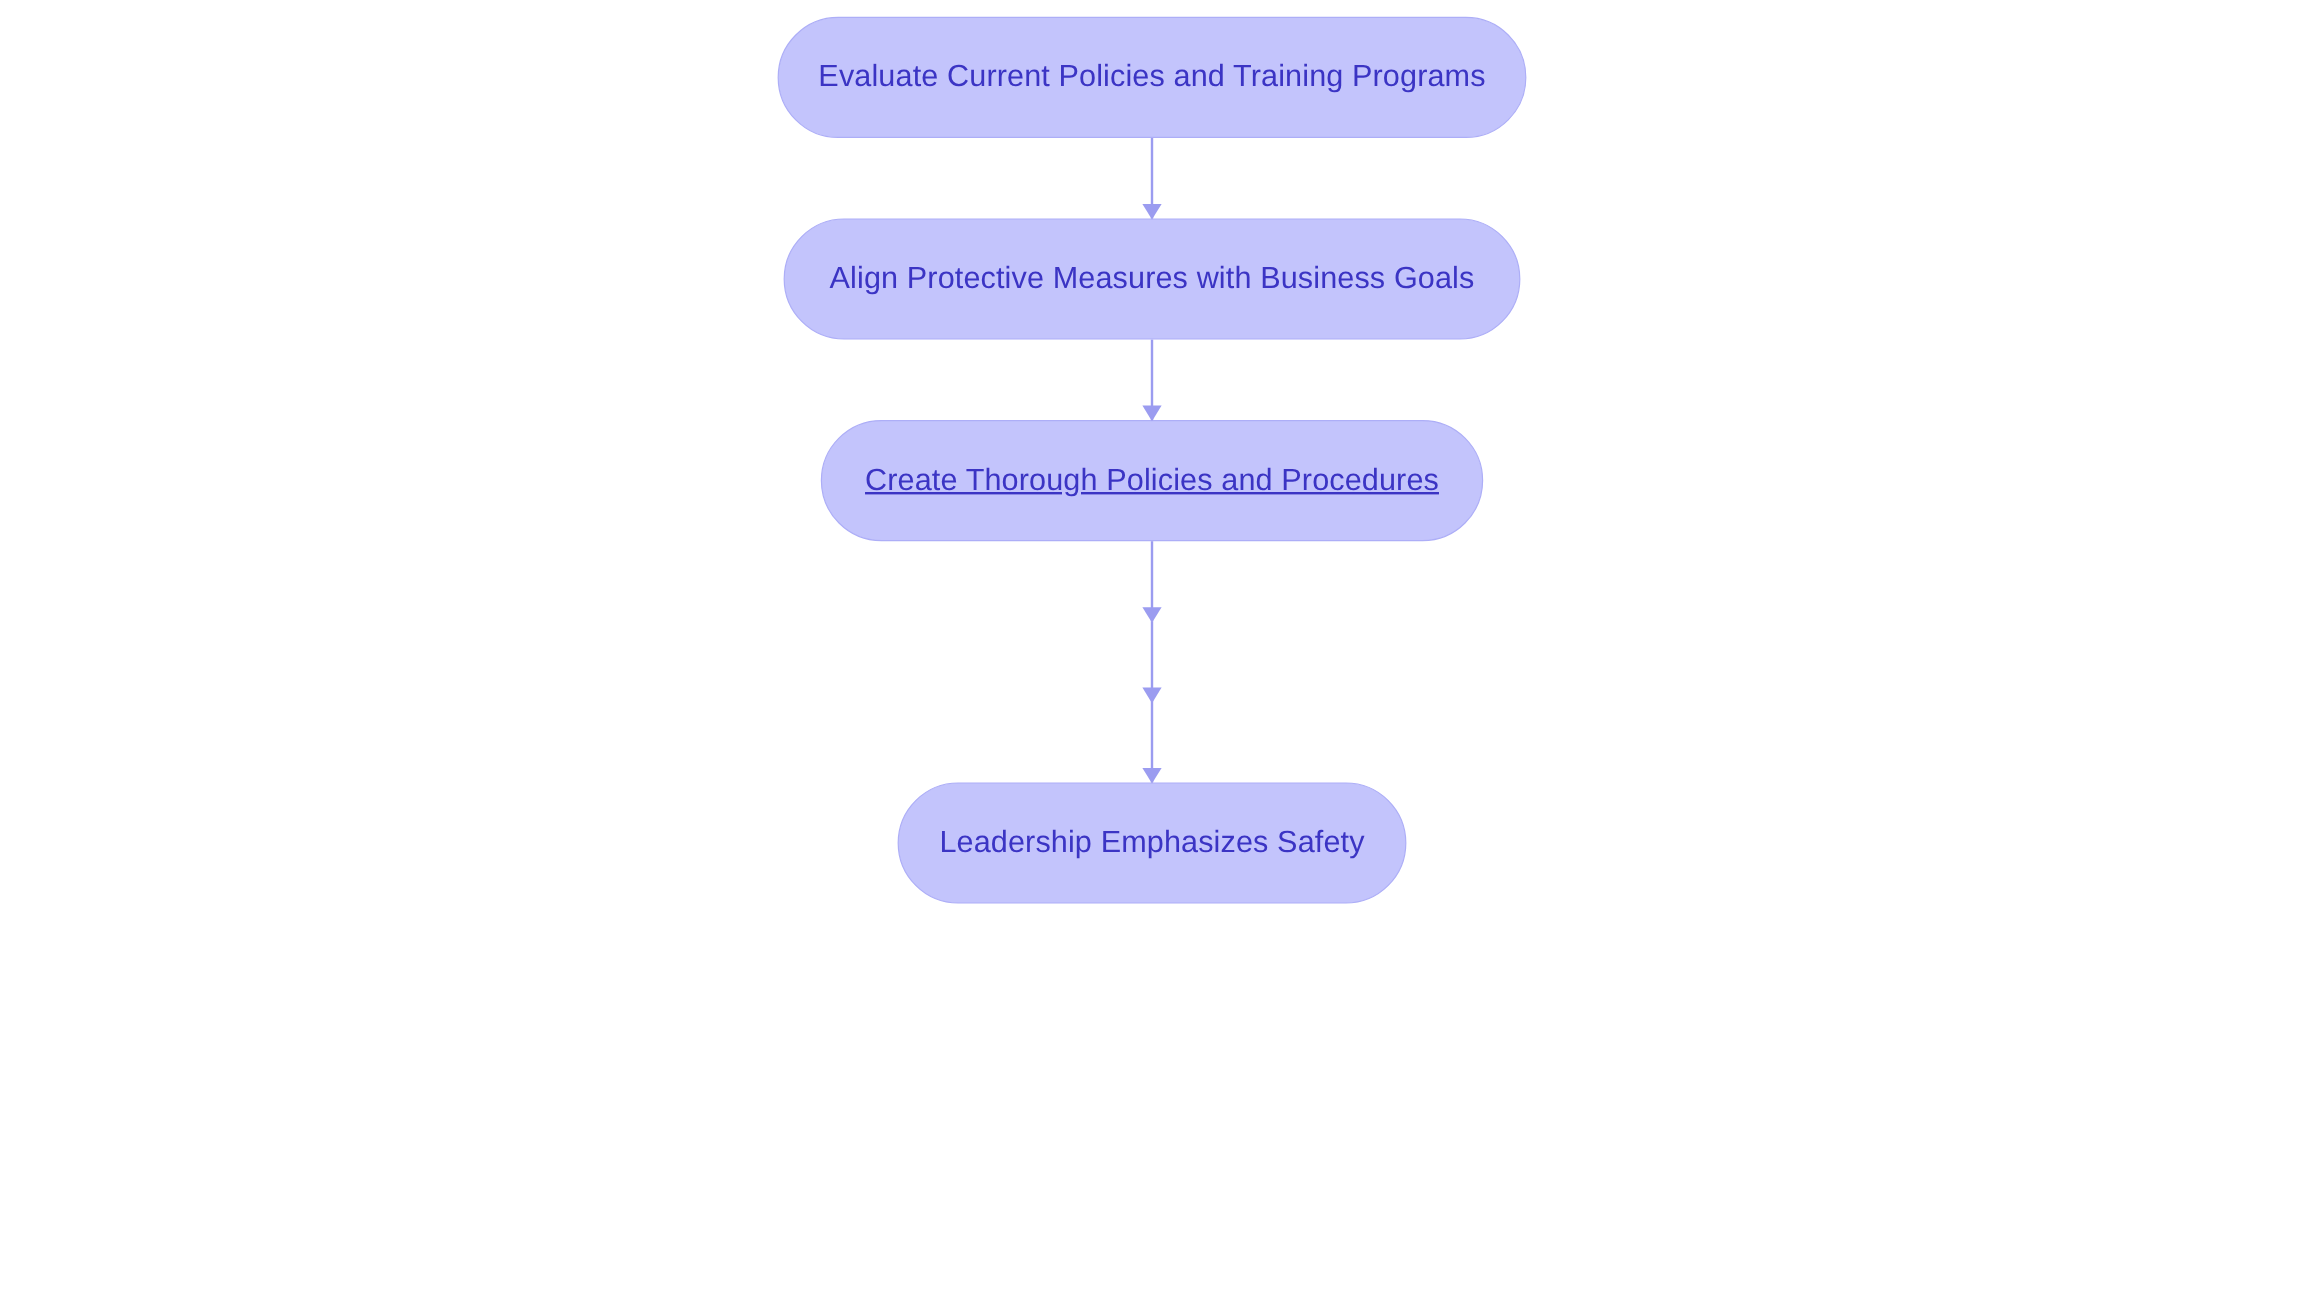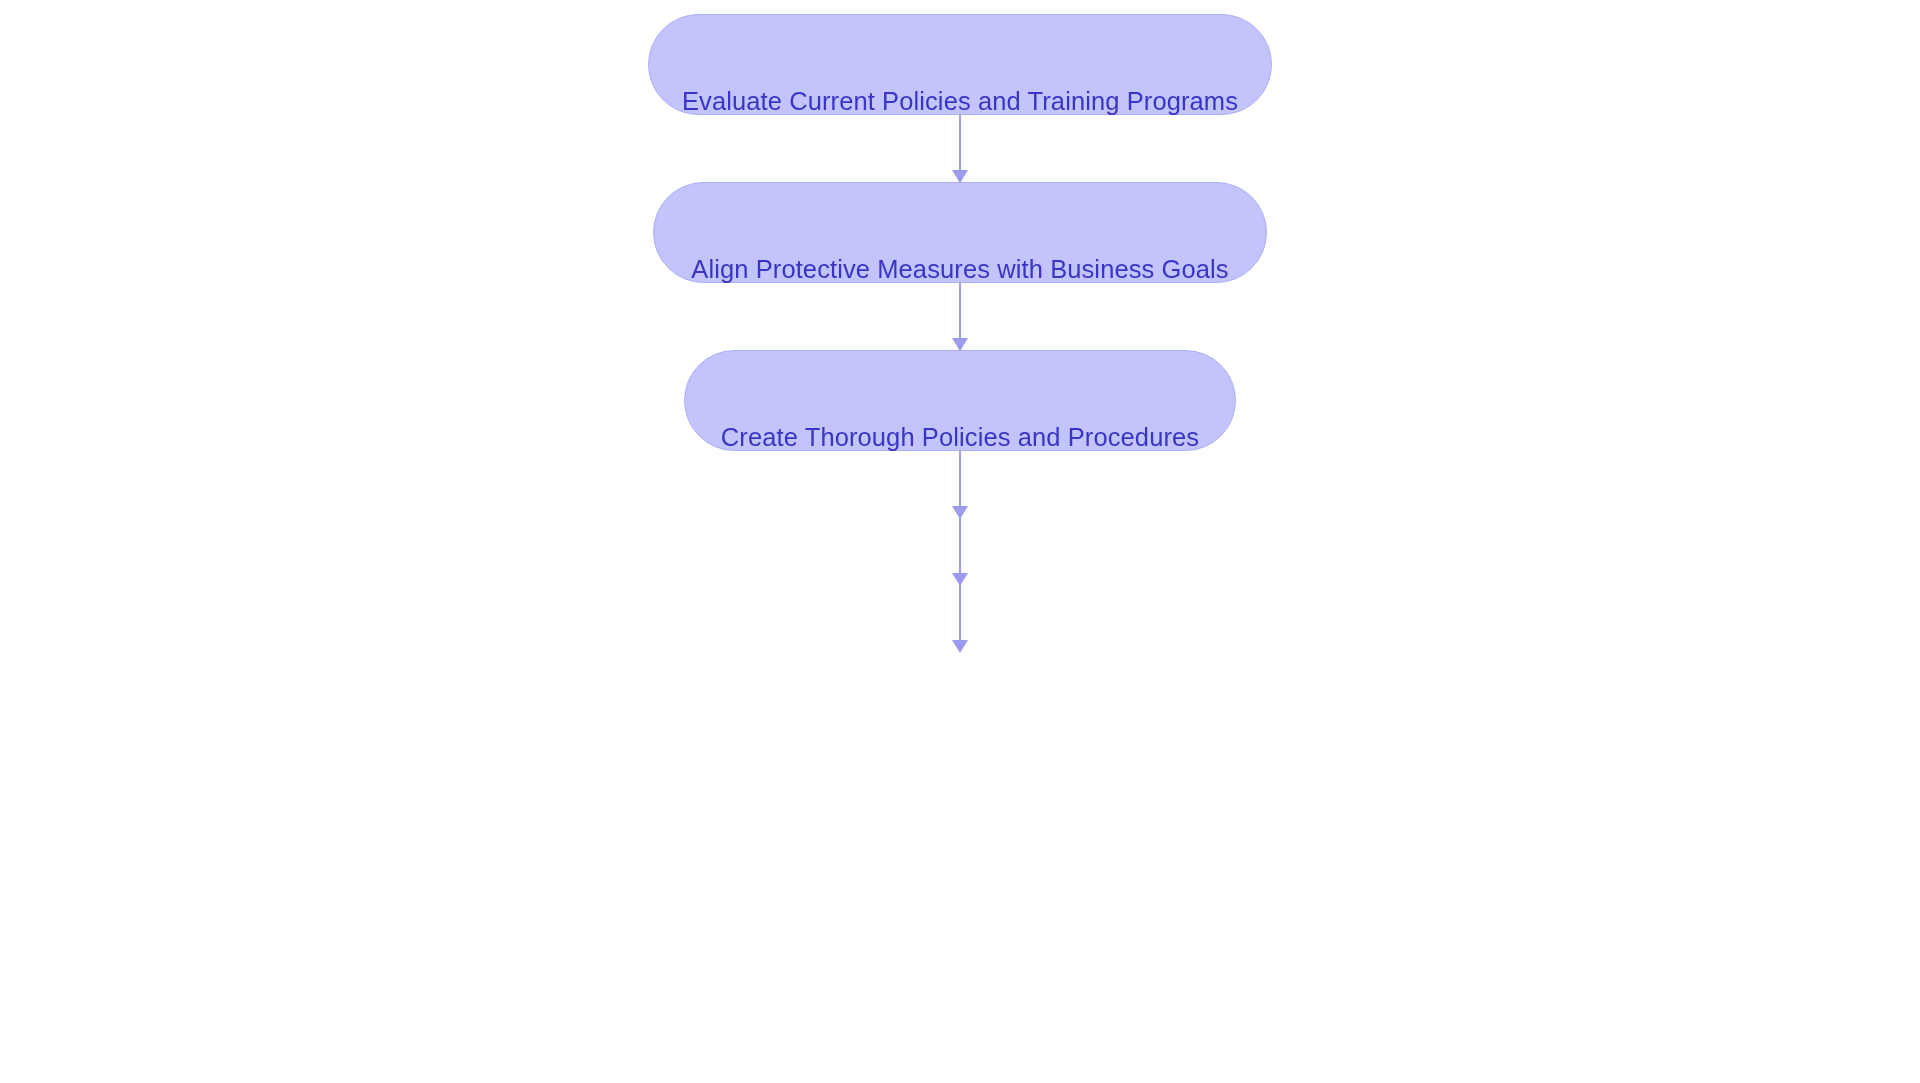"Evaluate Current Policies and Training" .node { align-items: flex-end -> center }
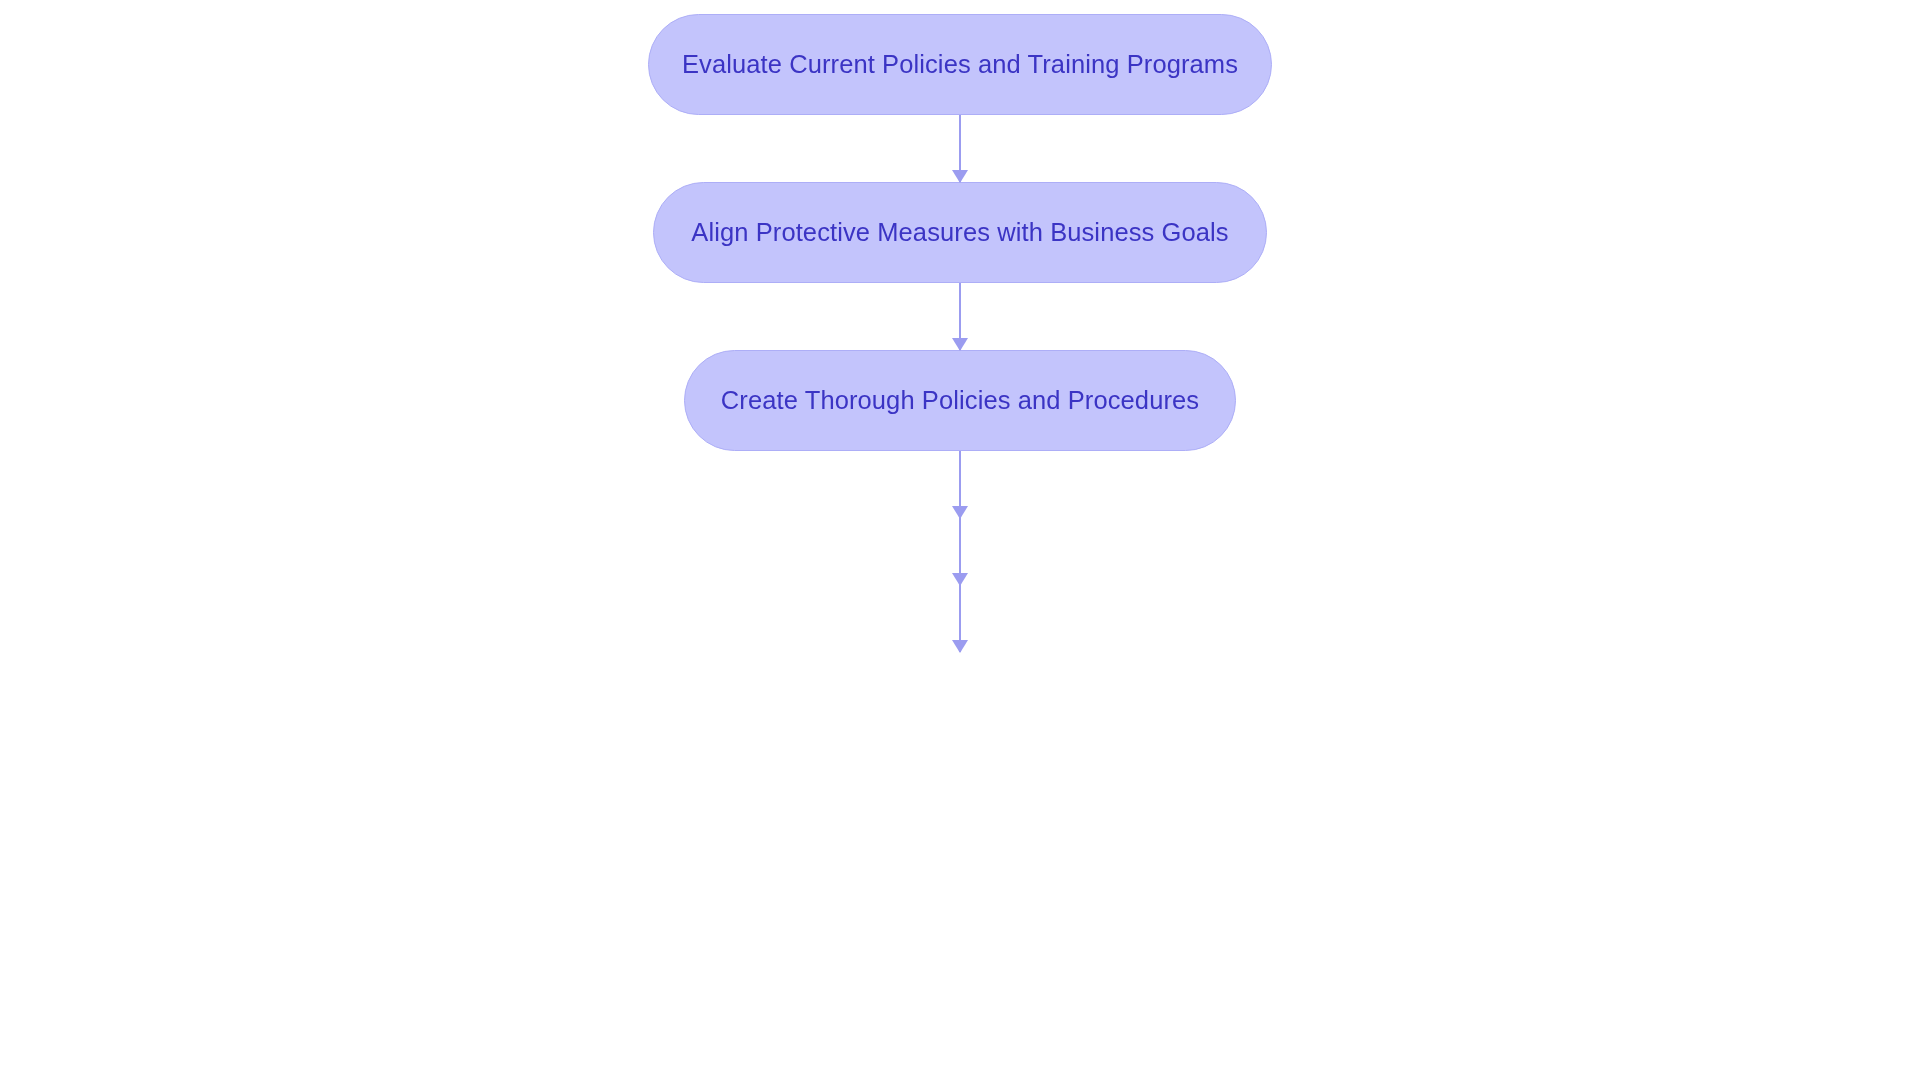"Create Thorough Policies and Procedures" .n2 { text-decoration: none -> underline }
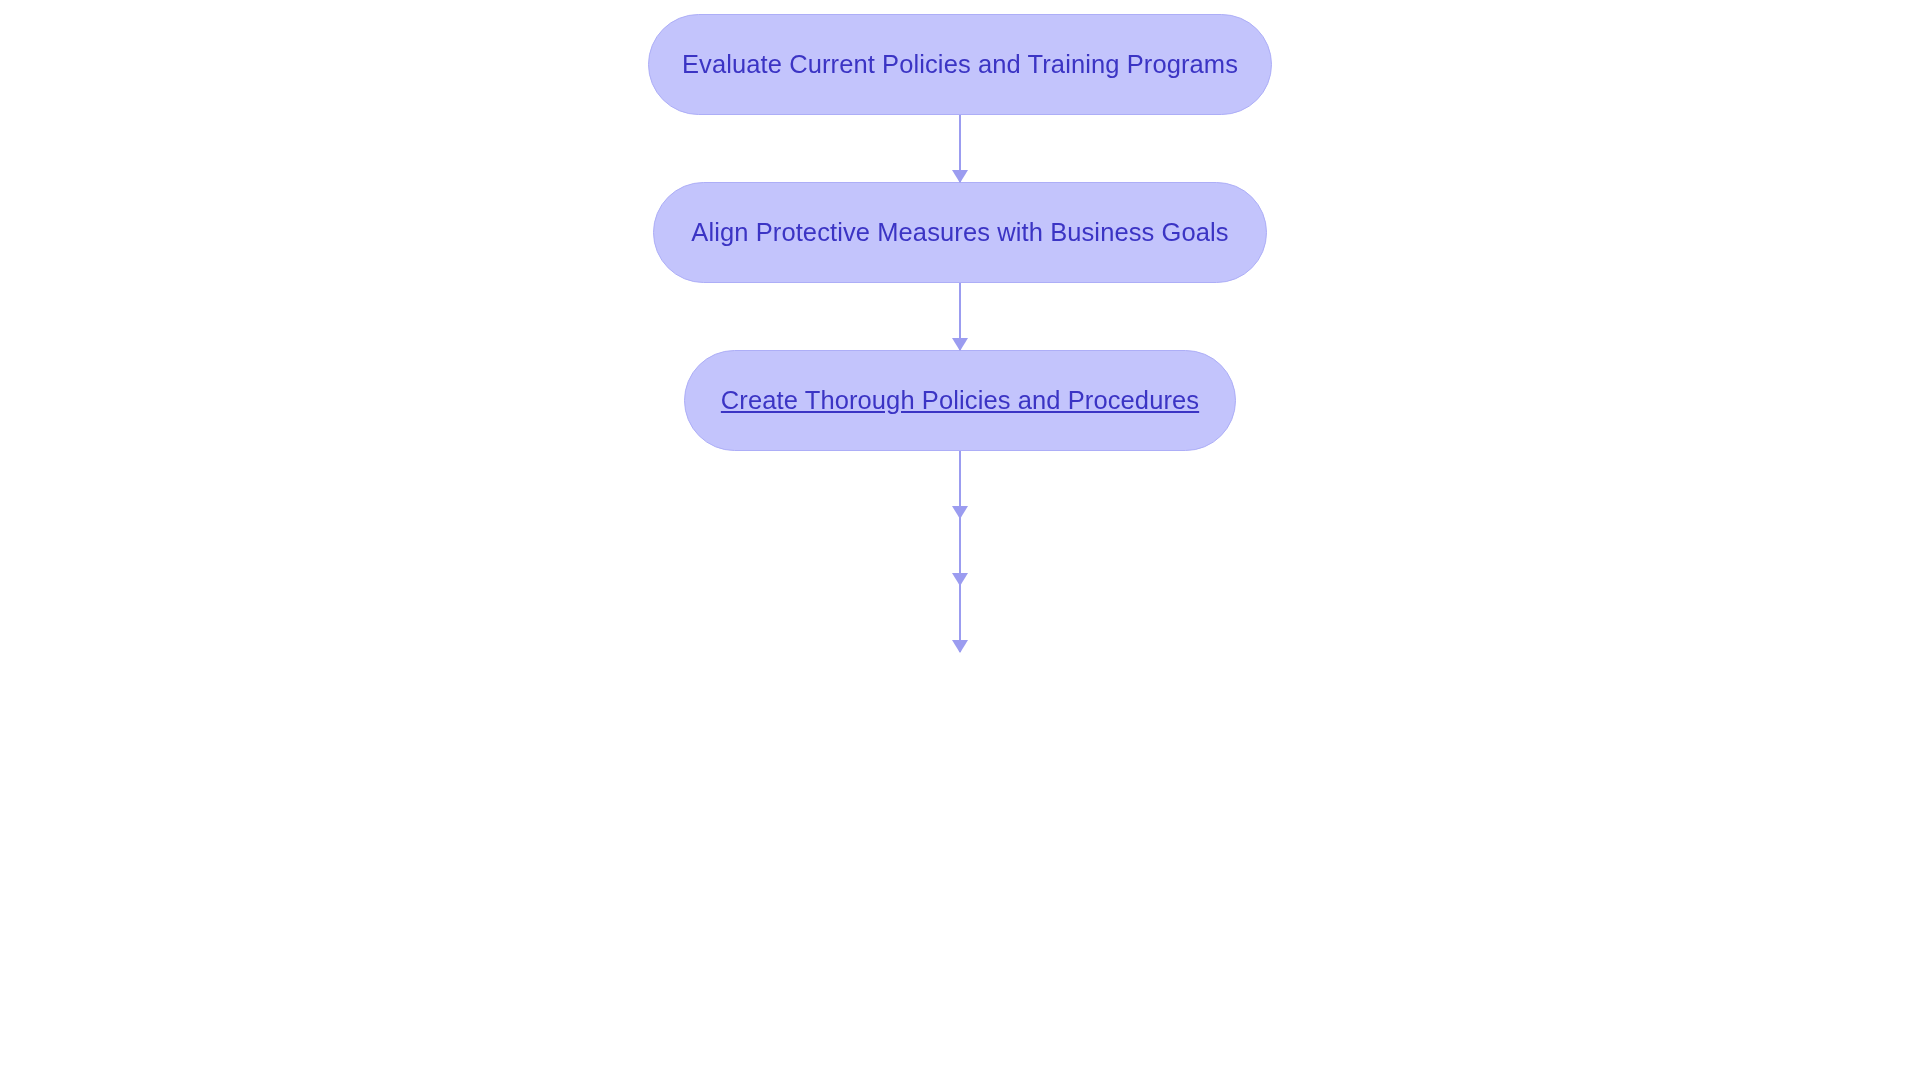"Leadership Emphasizes Safety" div.node { html: none -> <div> <span>Leadership Emphasizes Safety</span> </div> }
